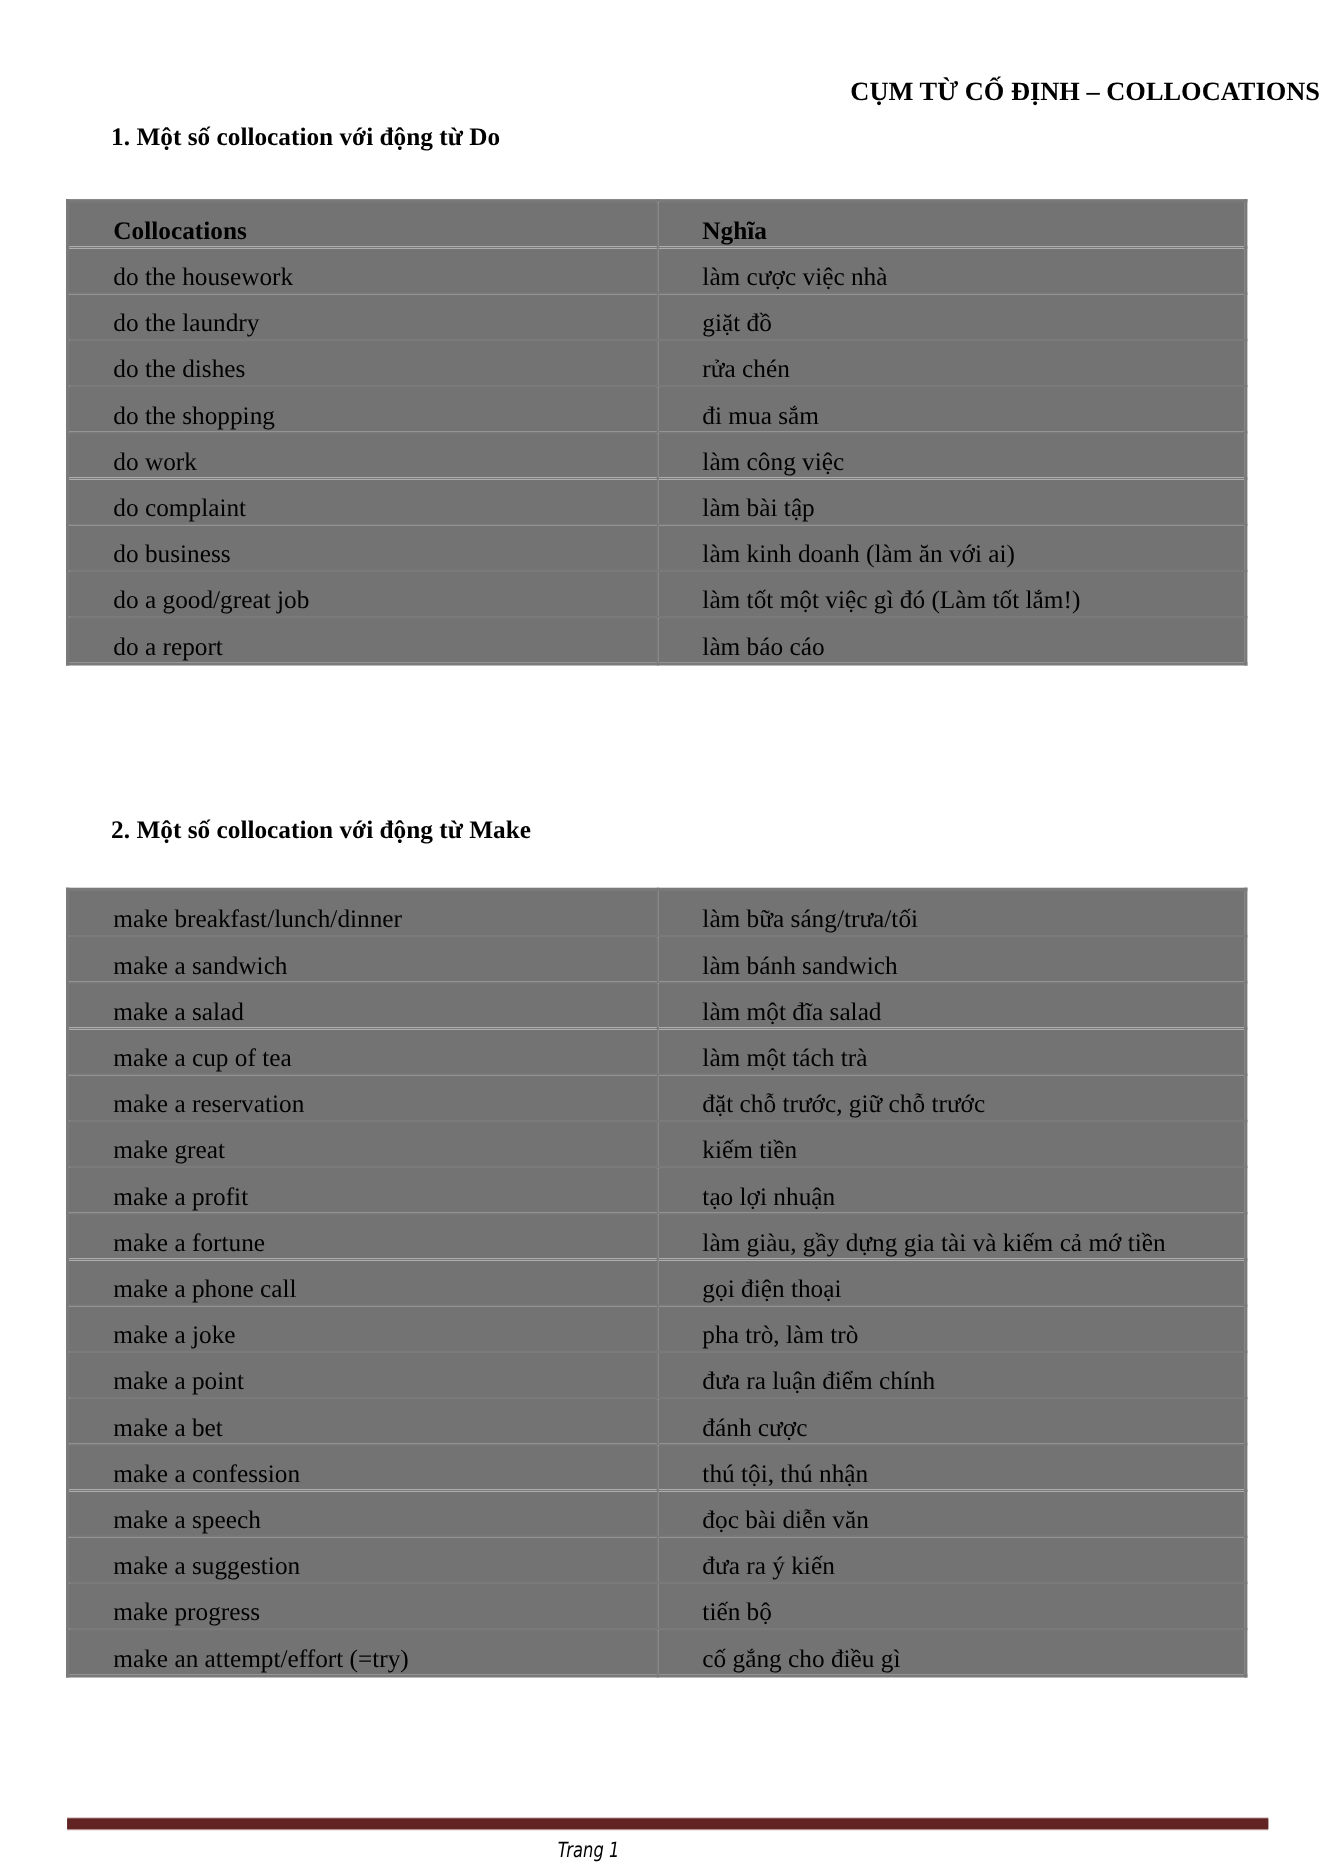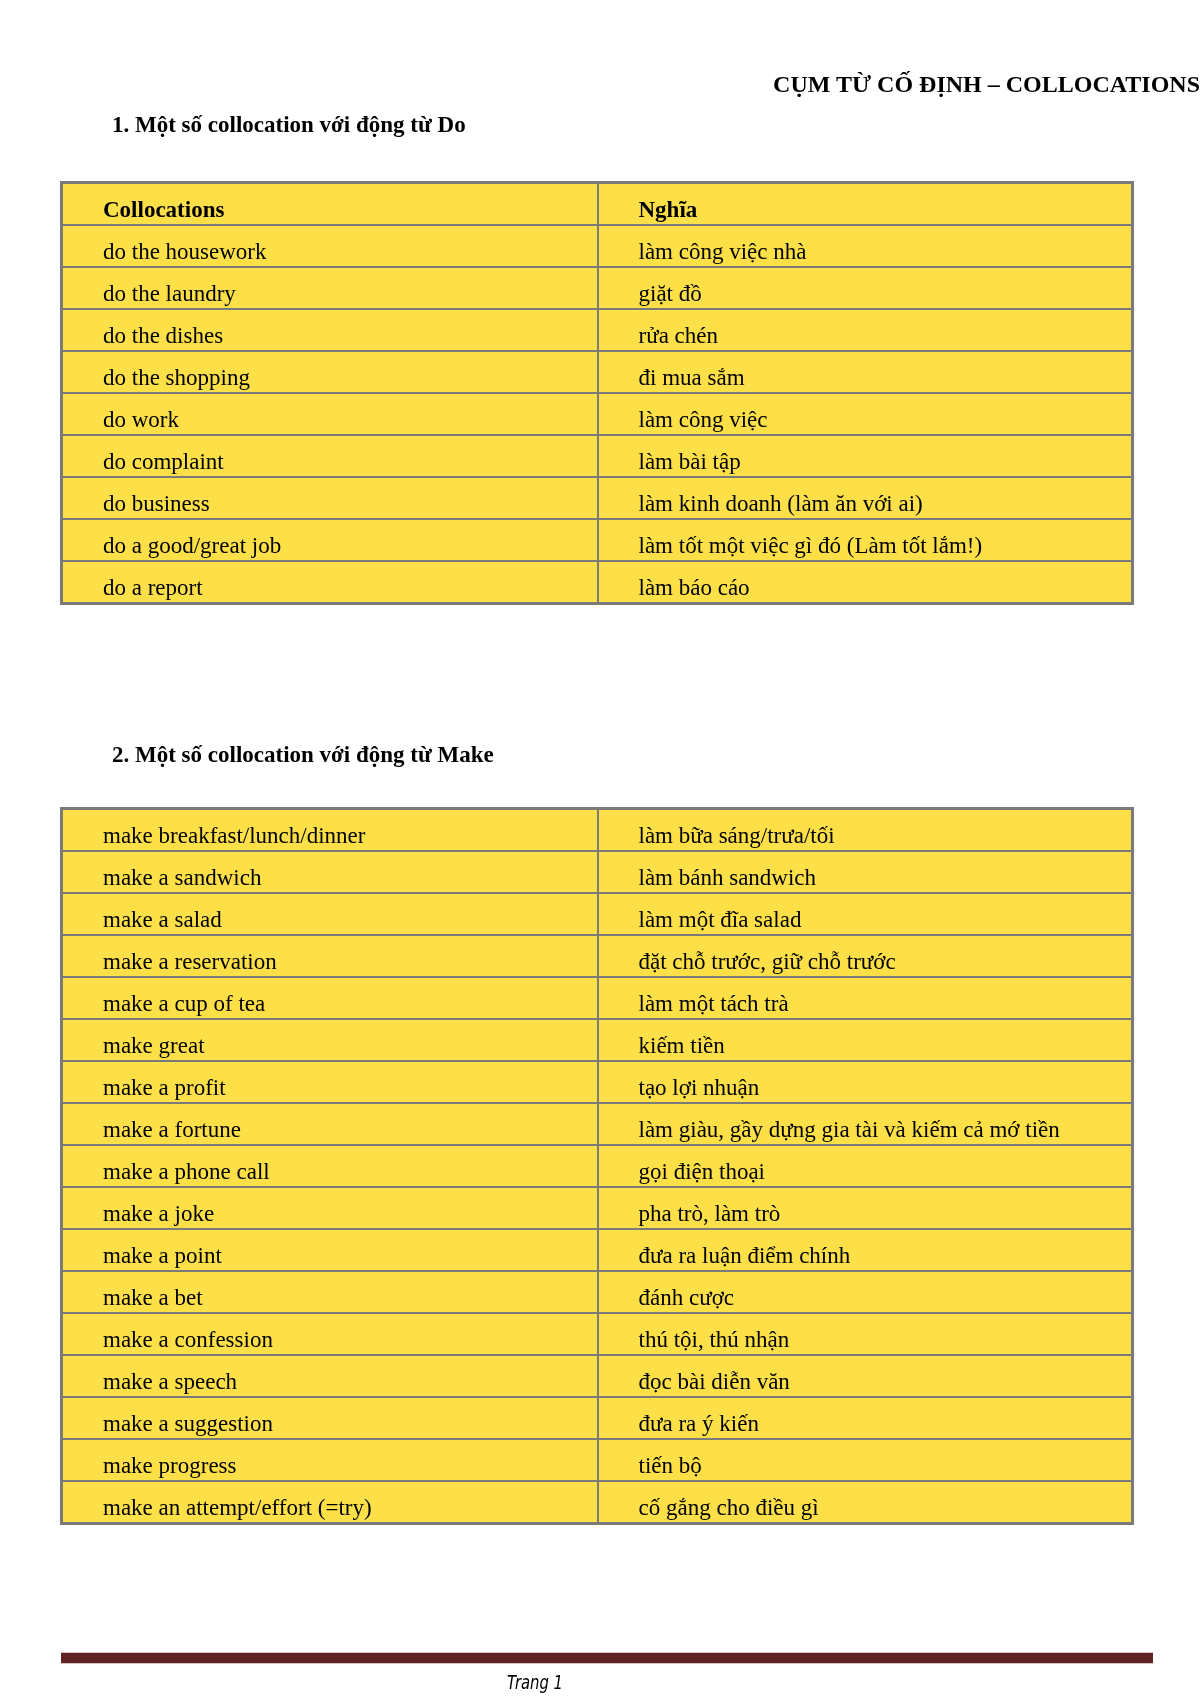"1. Một số collocation với" .section-heading { left: 112px -> 101px }
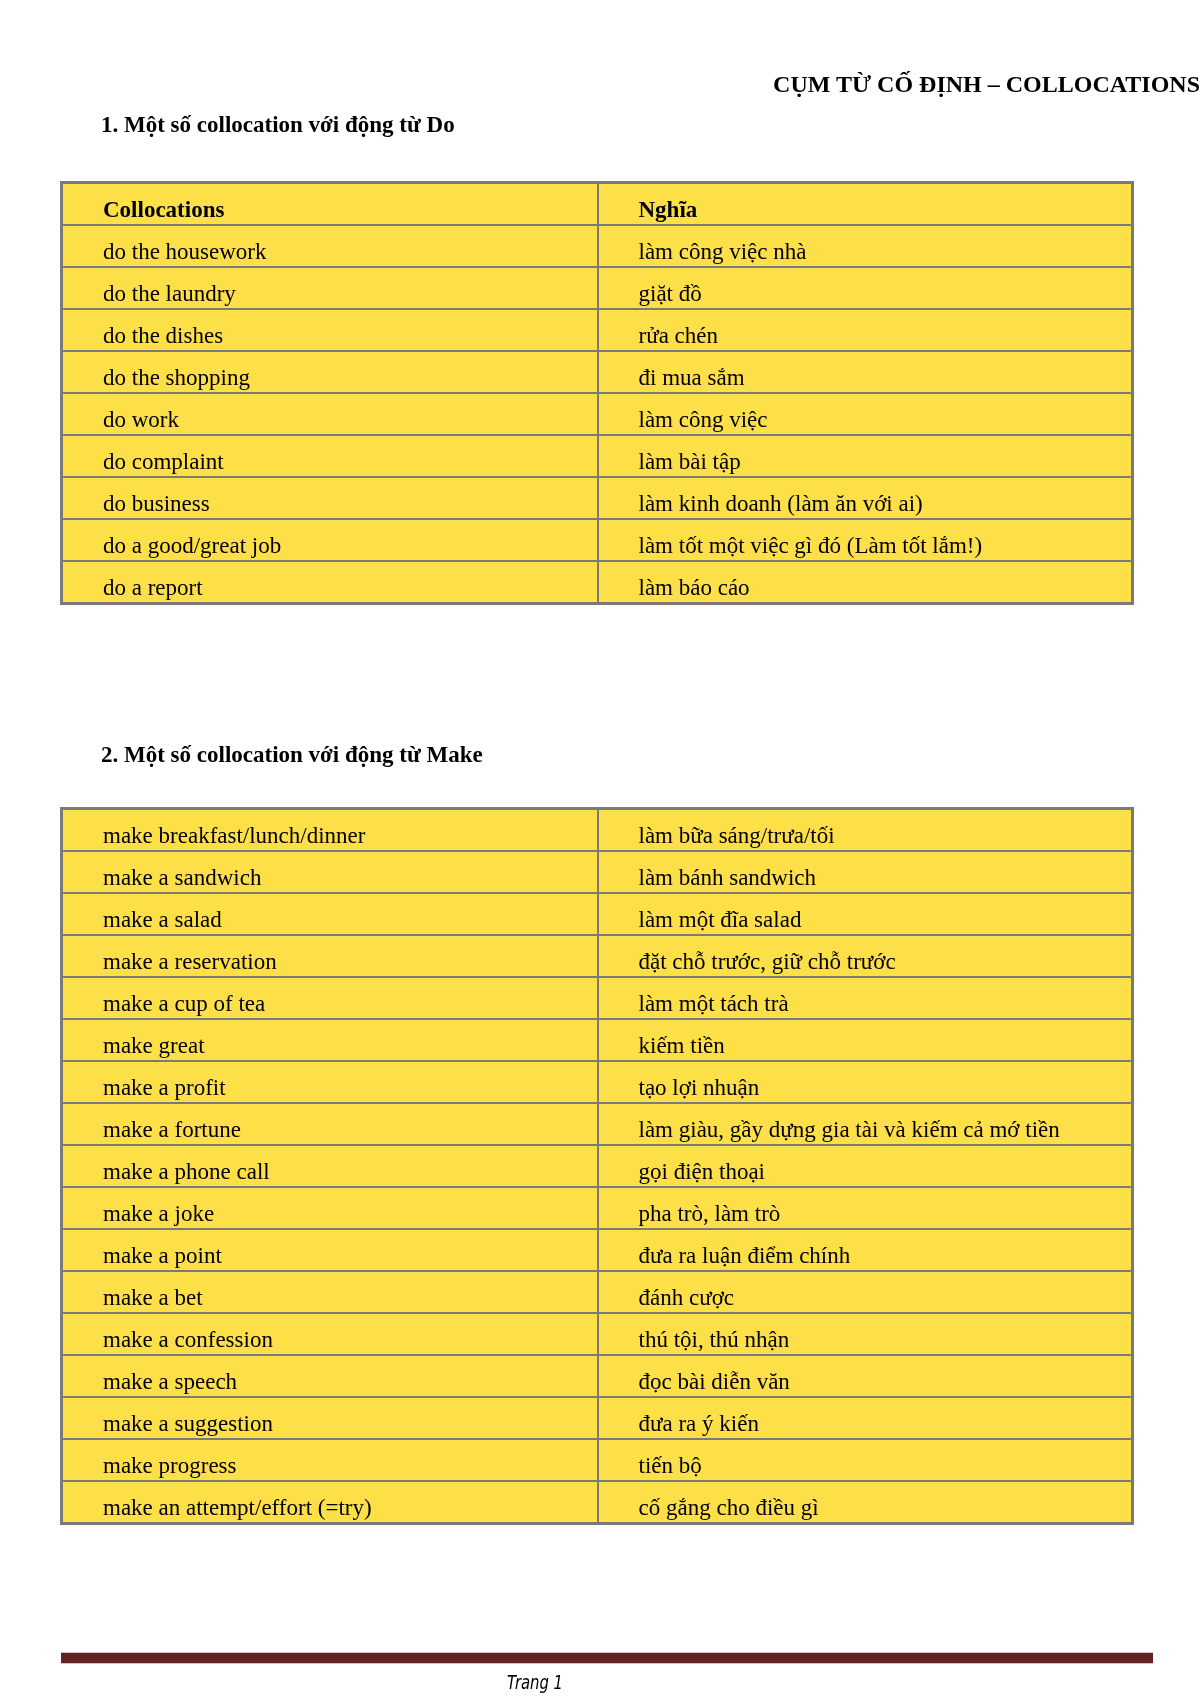"Collocations" table.colloc td { background: #fde047 -> #737373 }
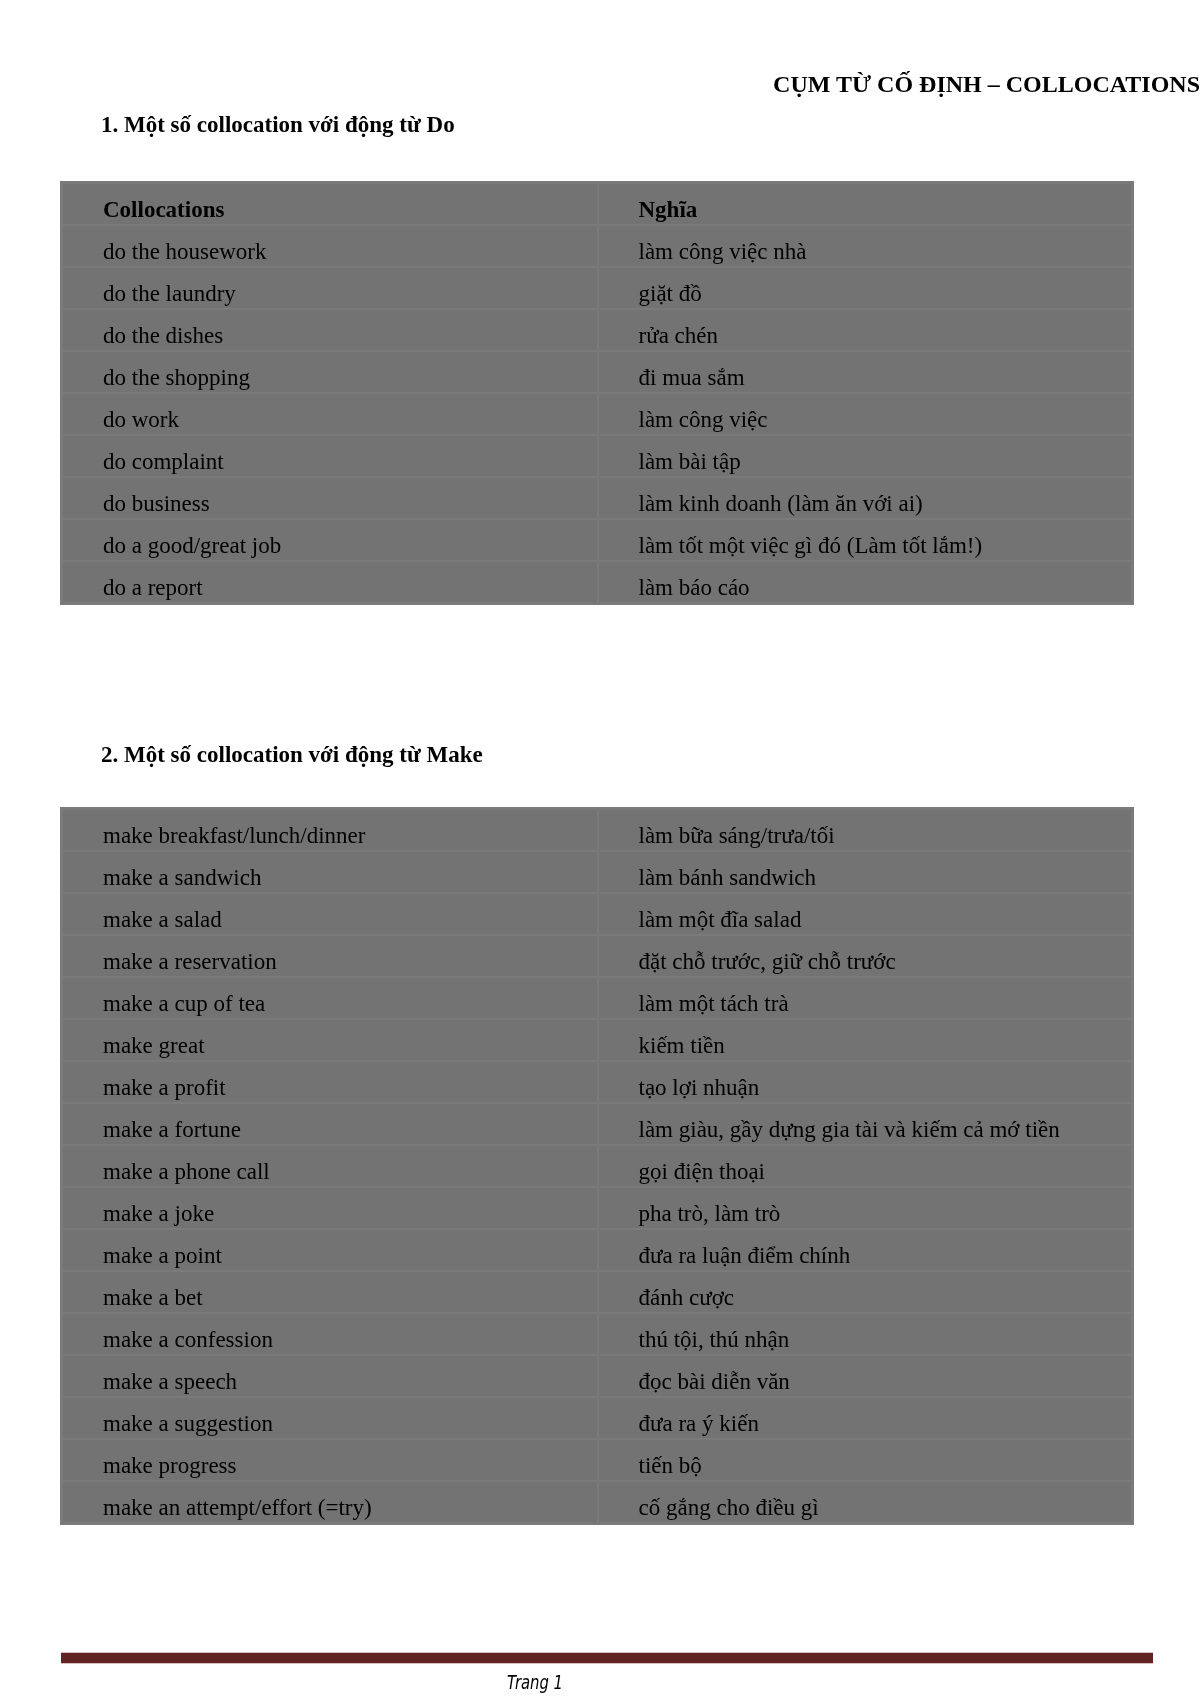"làm công việc nhà" td { text: công -> cược }
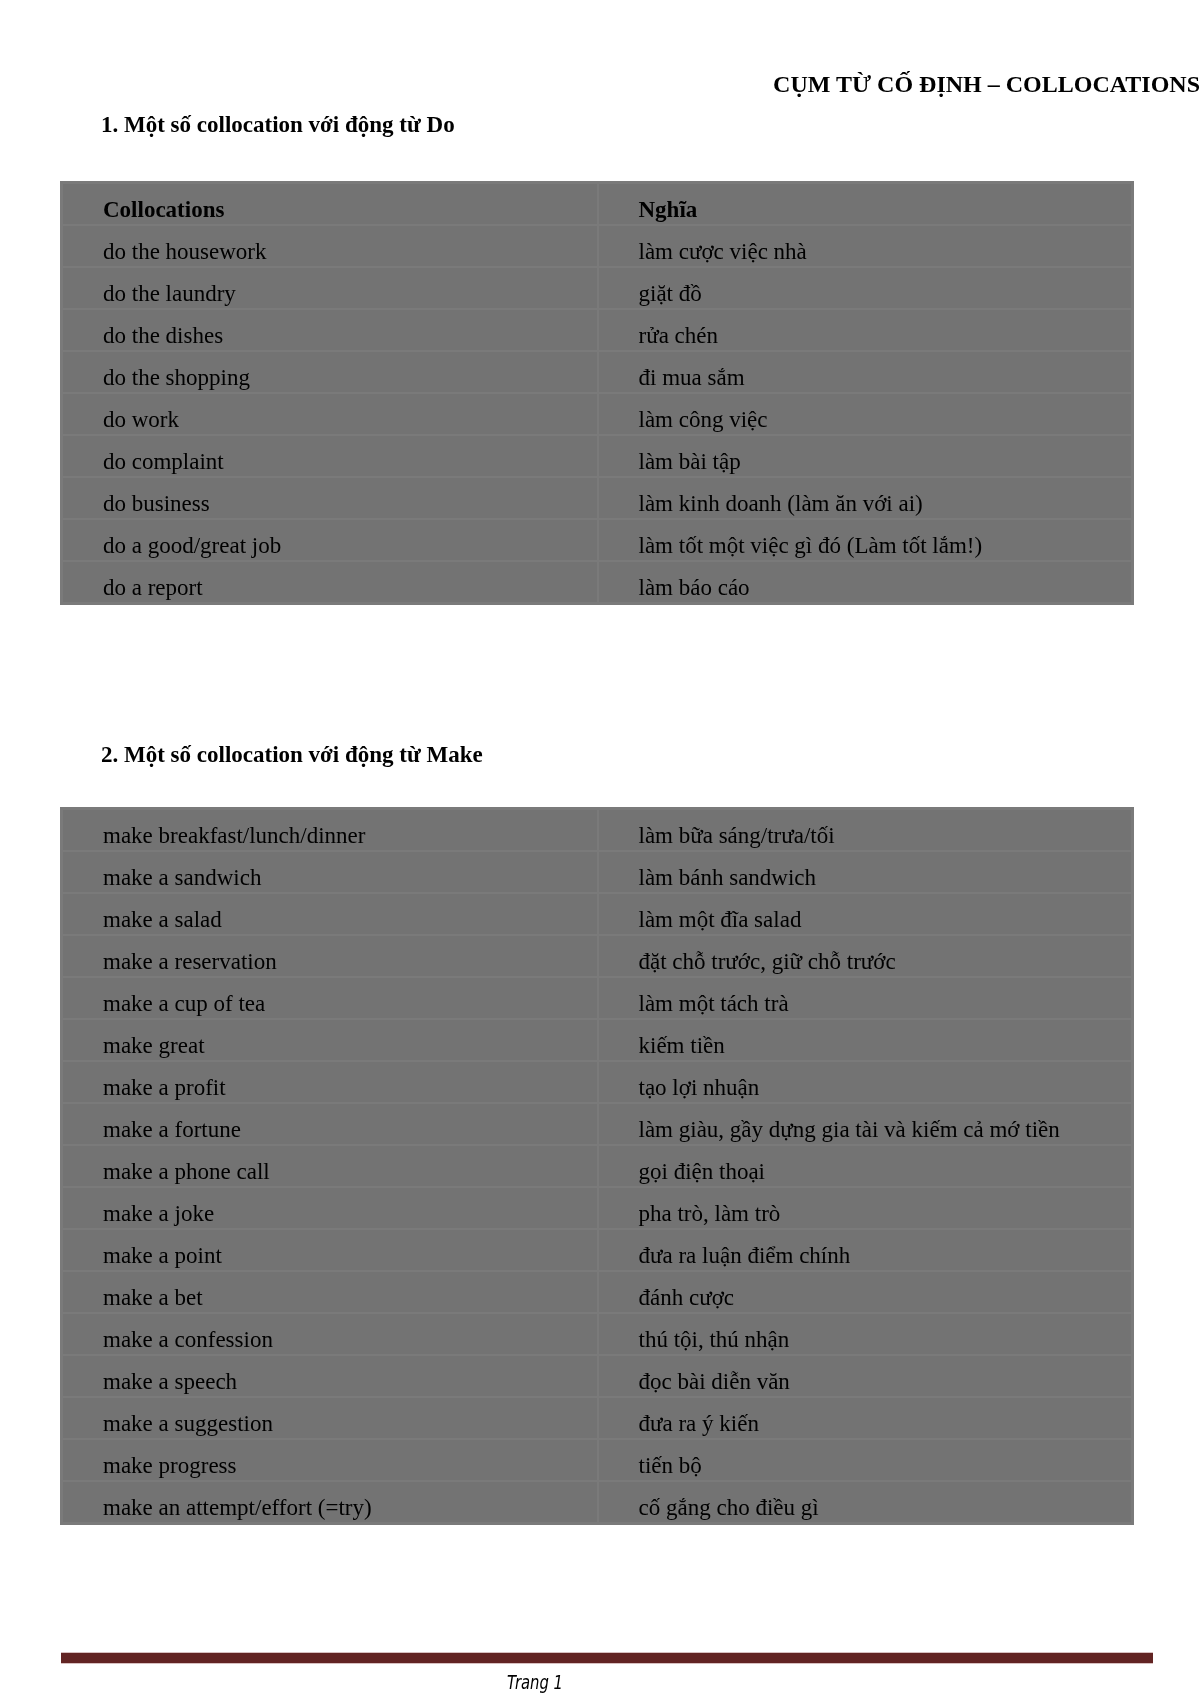"make a reservation" tr { order: before "make a cup of tea" -> after "make a cup of tea" }
